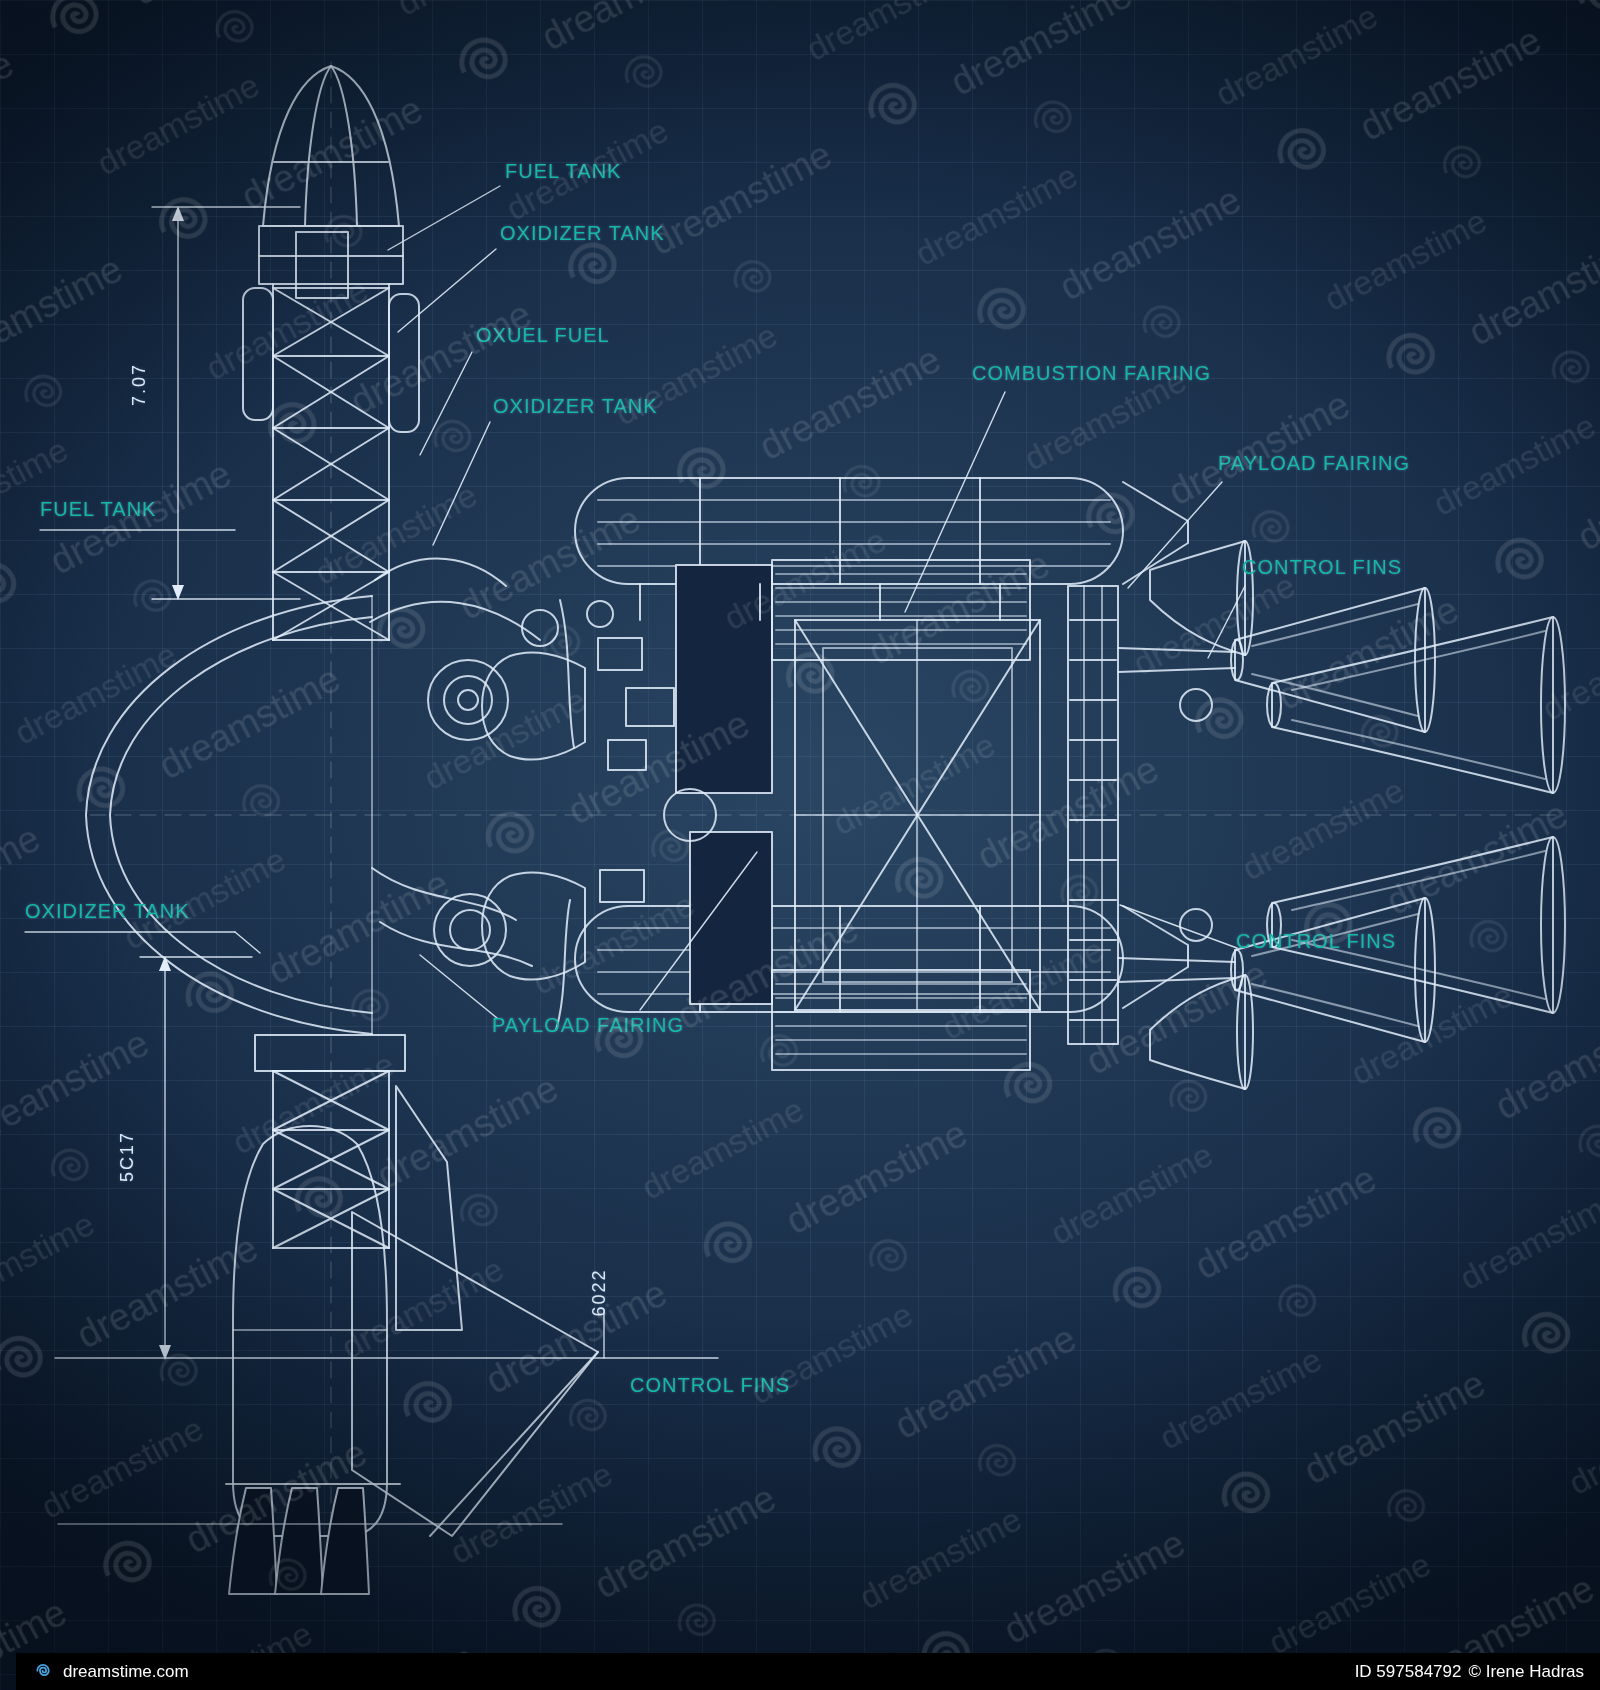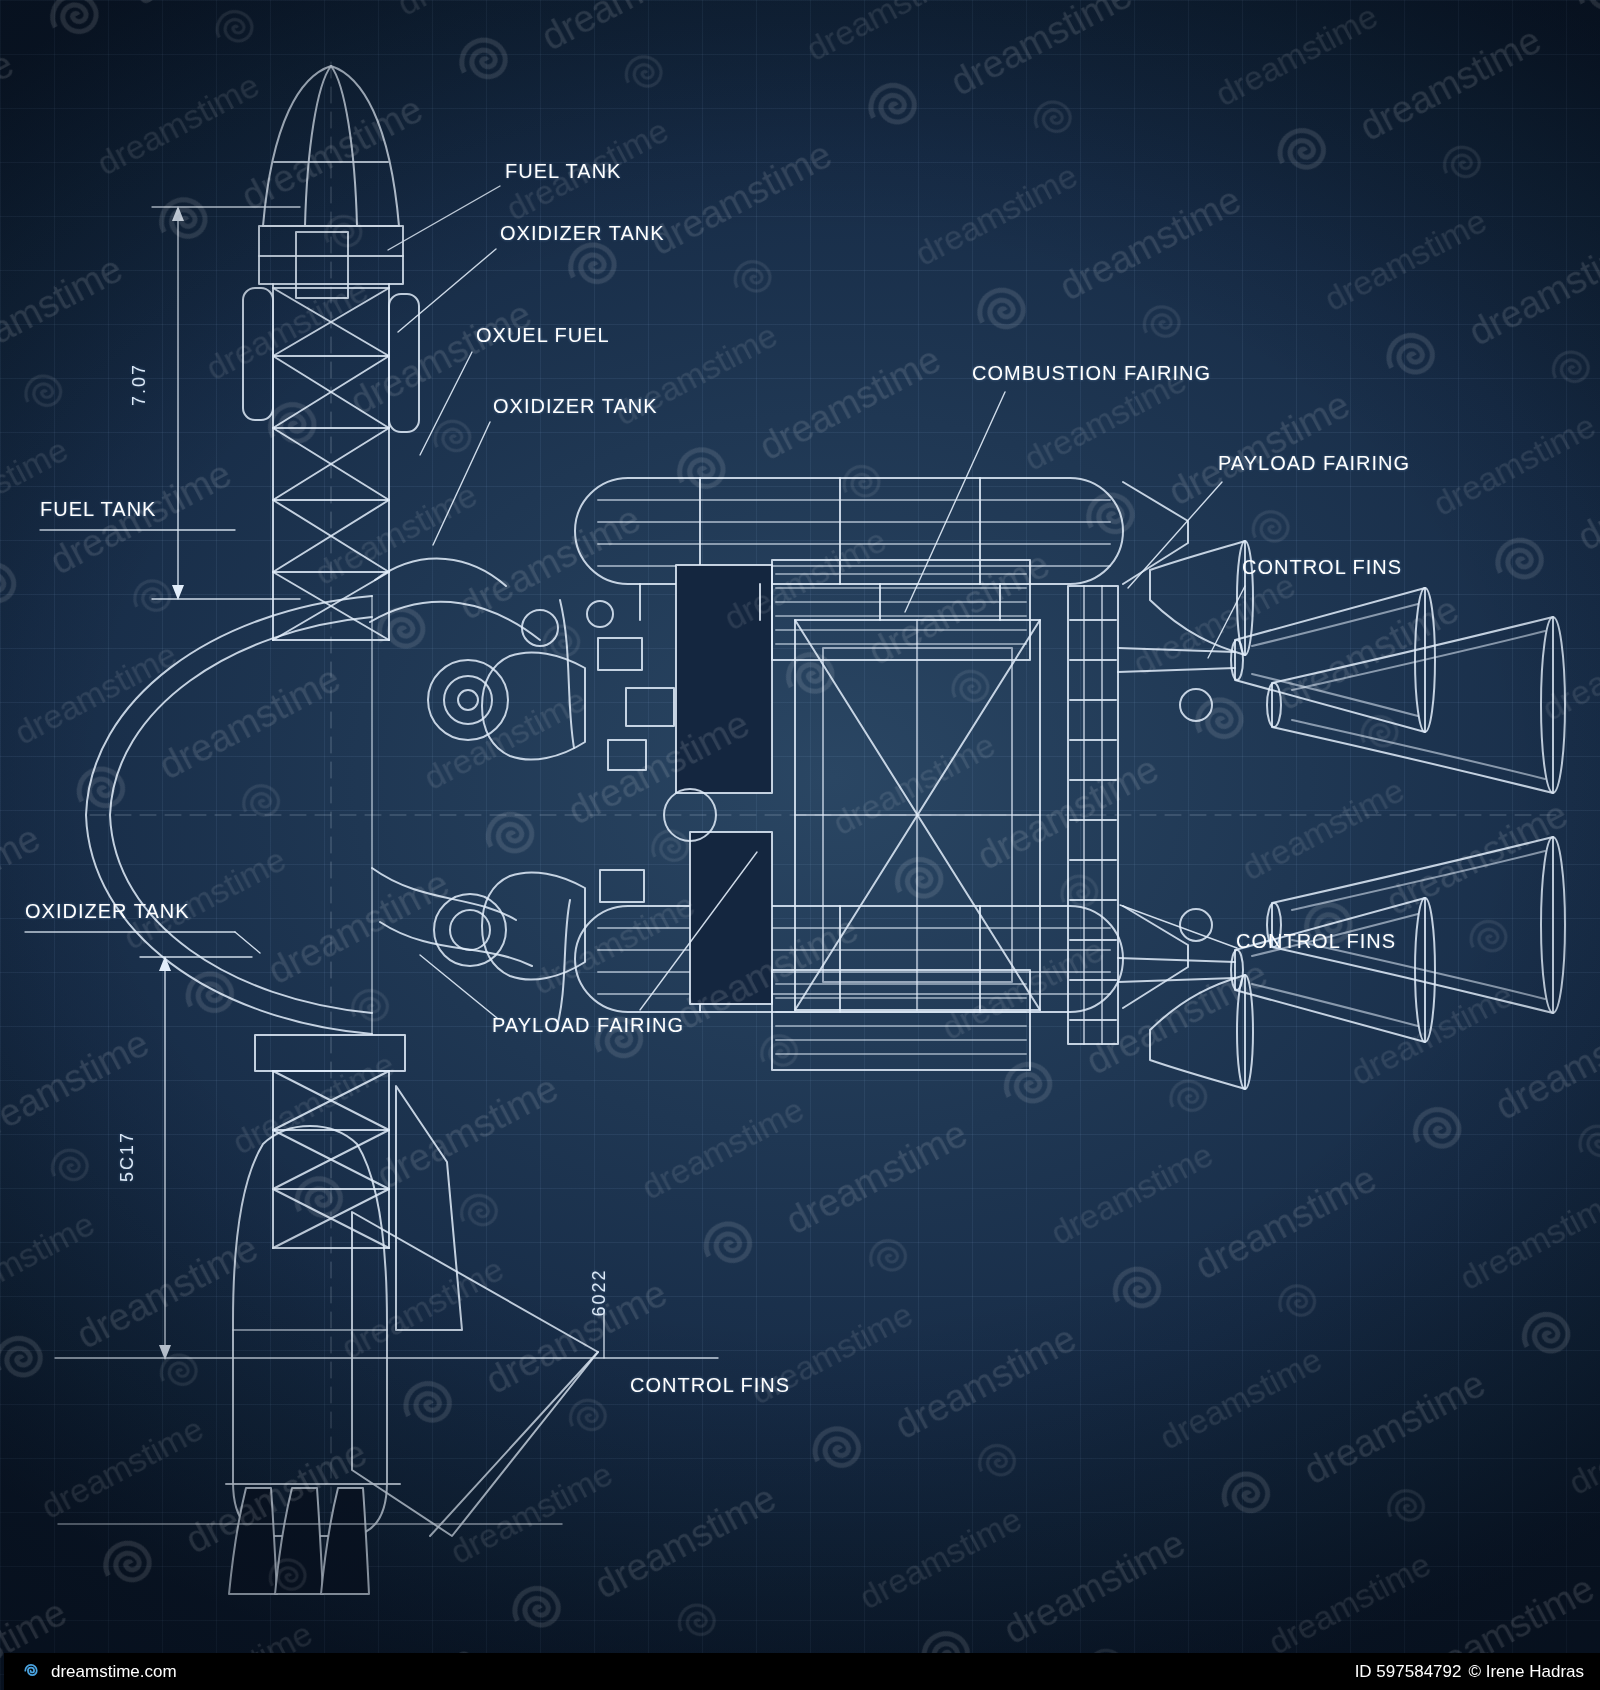"FUEL TANK" .label { color: #ffffff -> #14b8a6 }
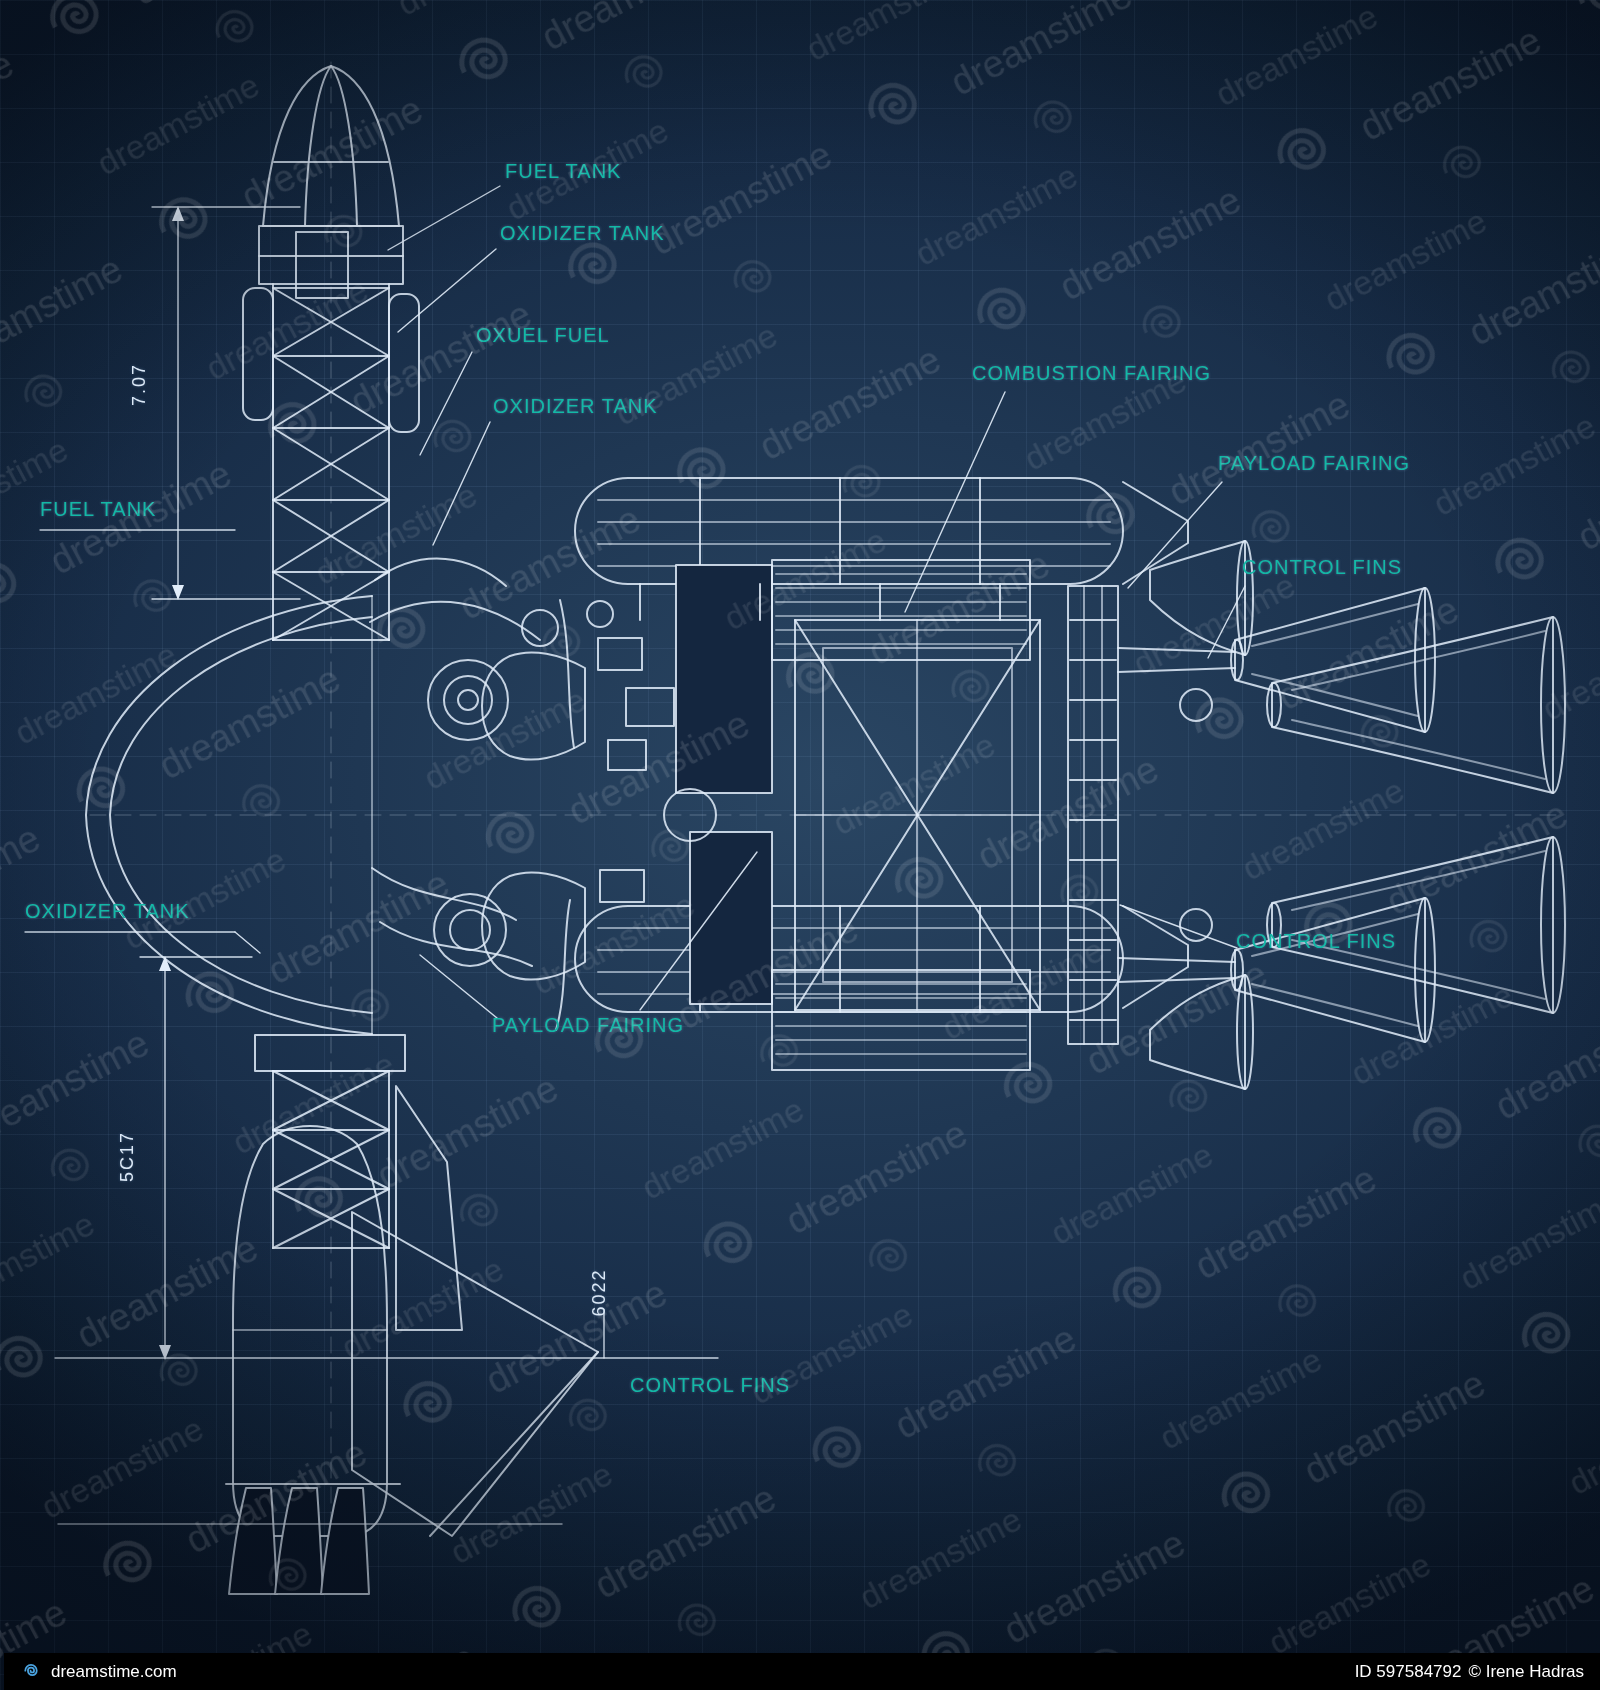"dreamstime.com" .footer { left: 4px -> 16px }
